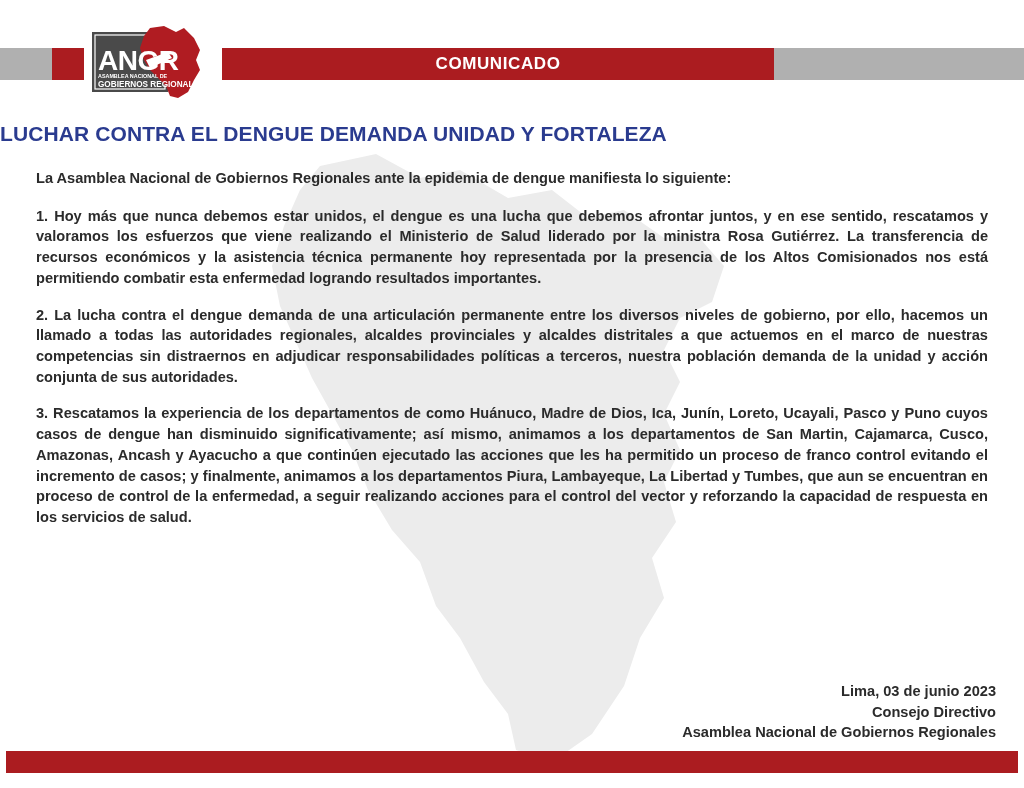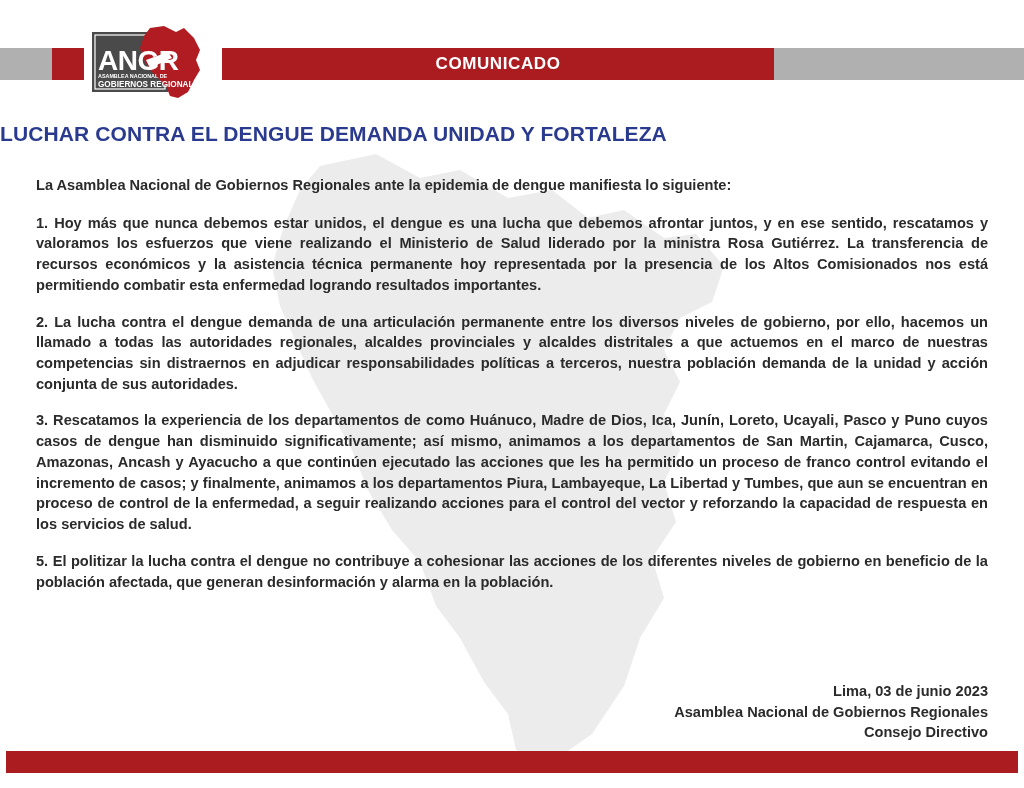"La Asamblea Nacional de Gobiernos" .para.lead { margin-top: 7px -> none }
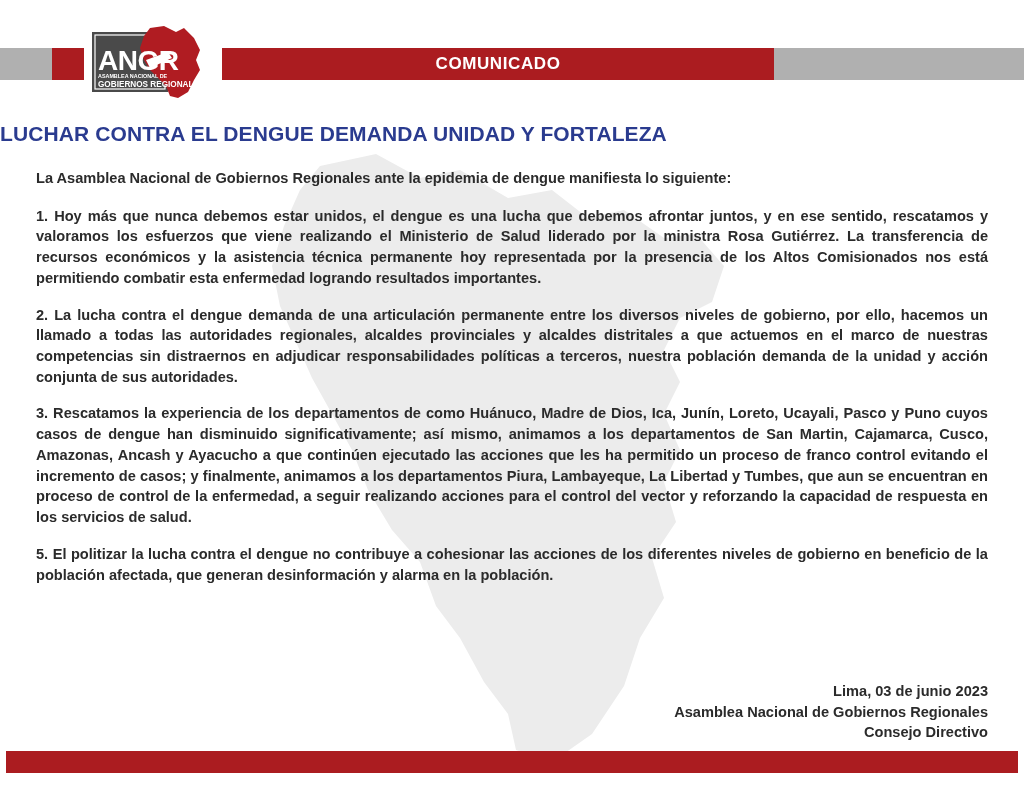"5. El politizar la lucha" p.para { html: <p>5. El politizar la lucha contra el dengue no contribuye a cohesionar las acciones de los diferentes niveles de gobierno en beneficio de la población afectada, que generan desinformación y alarma en la población.</p> -> none }
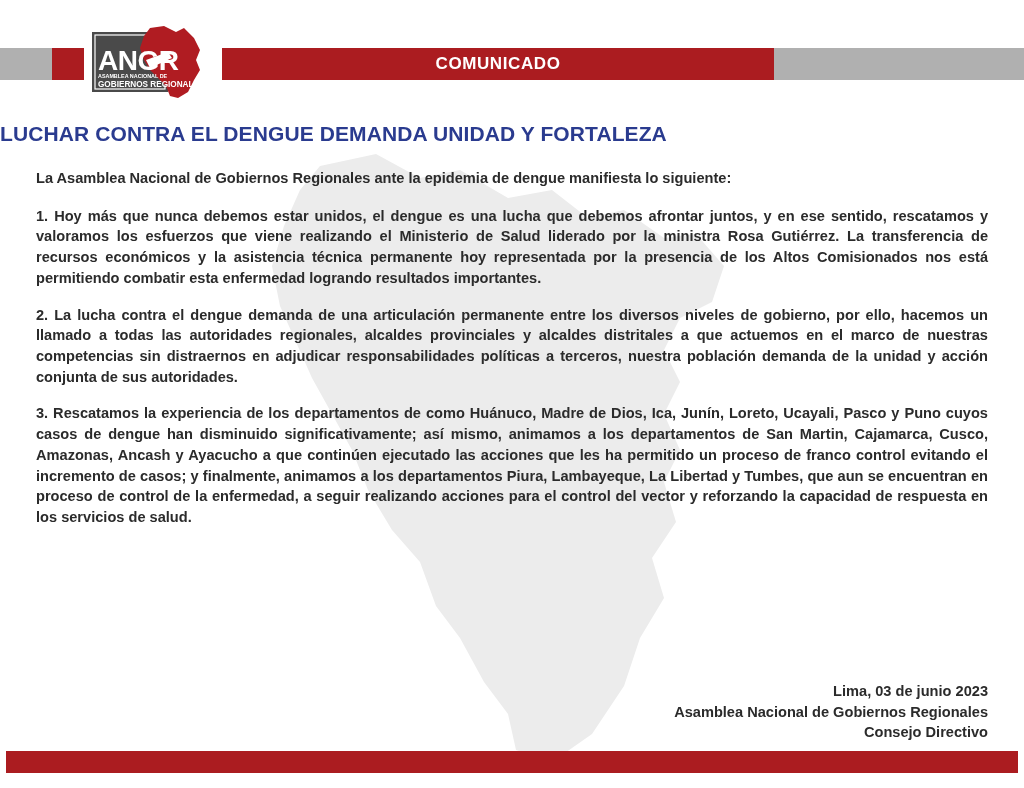"Lima, 03 de junio 2023" #signature { right: 36px -> 28px }
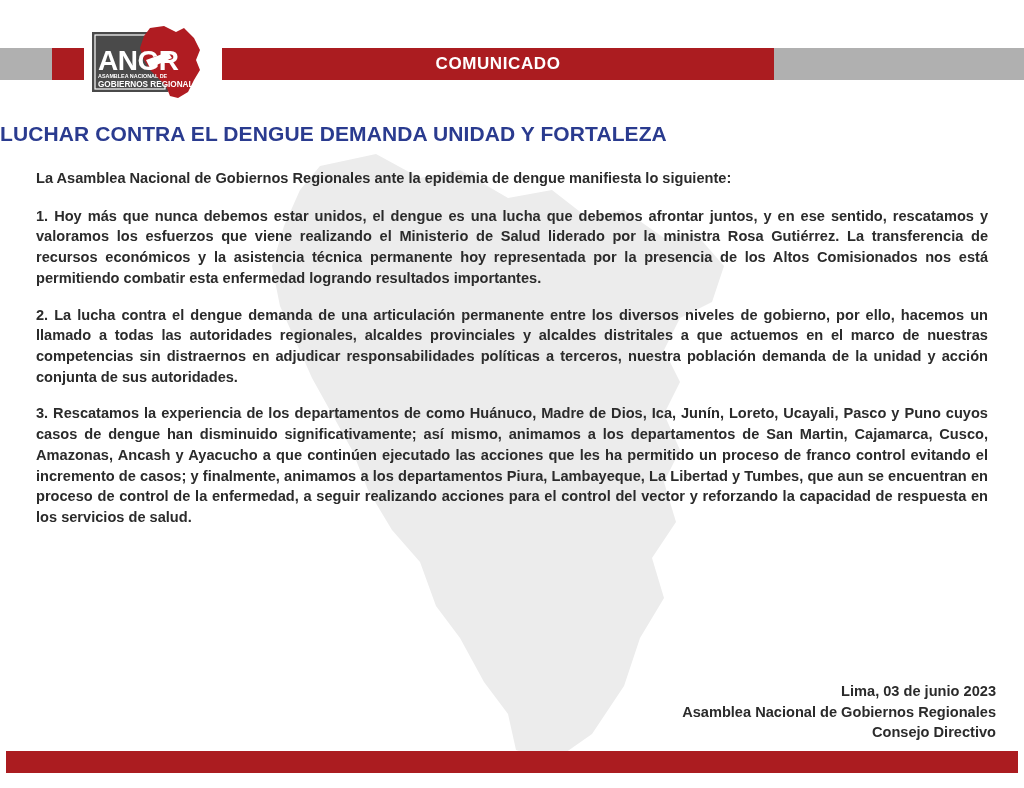"Asamblea Nacional de Gobiernos" div.sig-line { order: before "Consejo Directivo" -> after "Consejo Directivo" }
